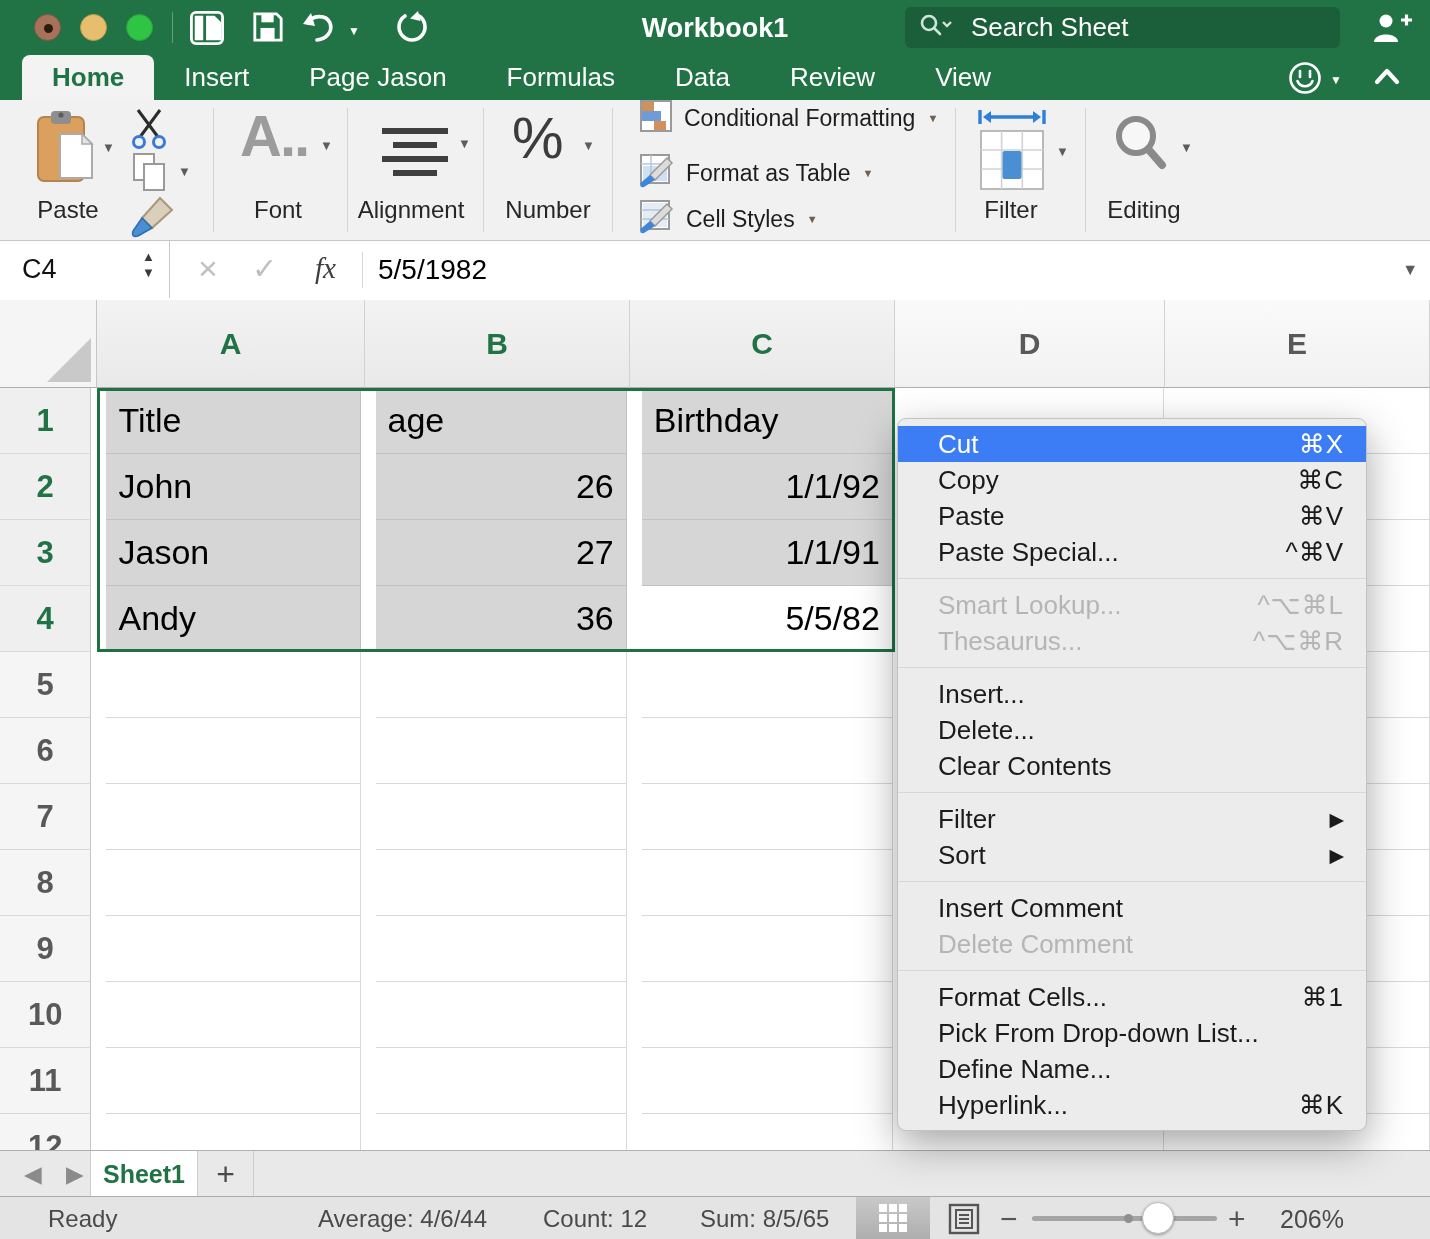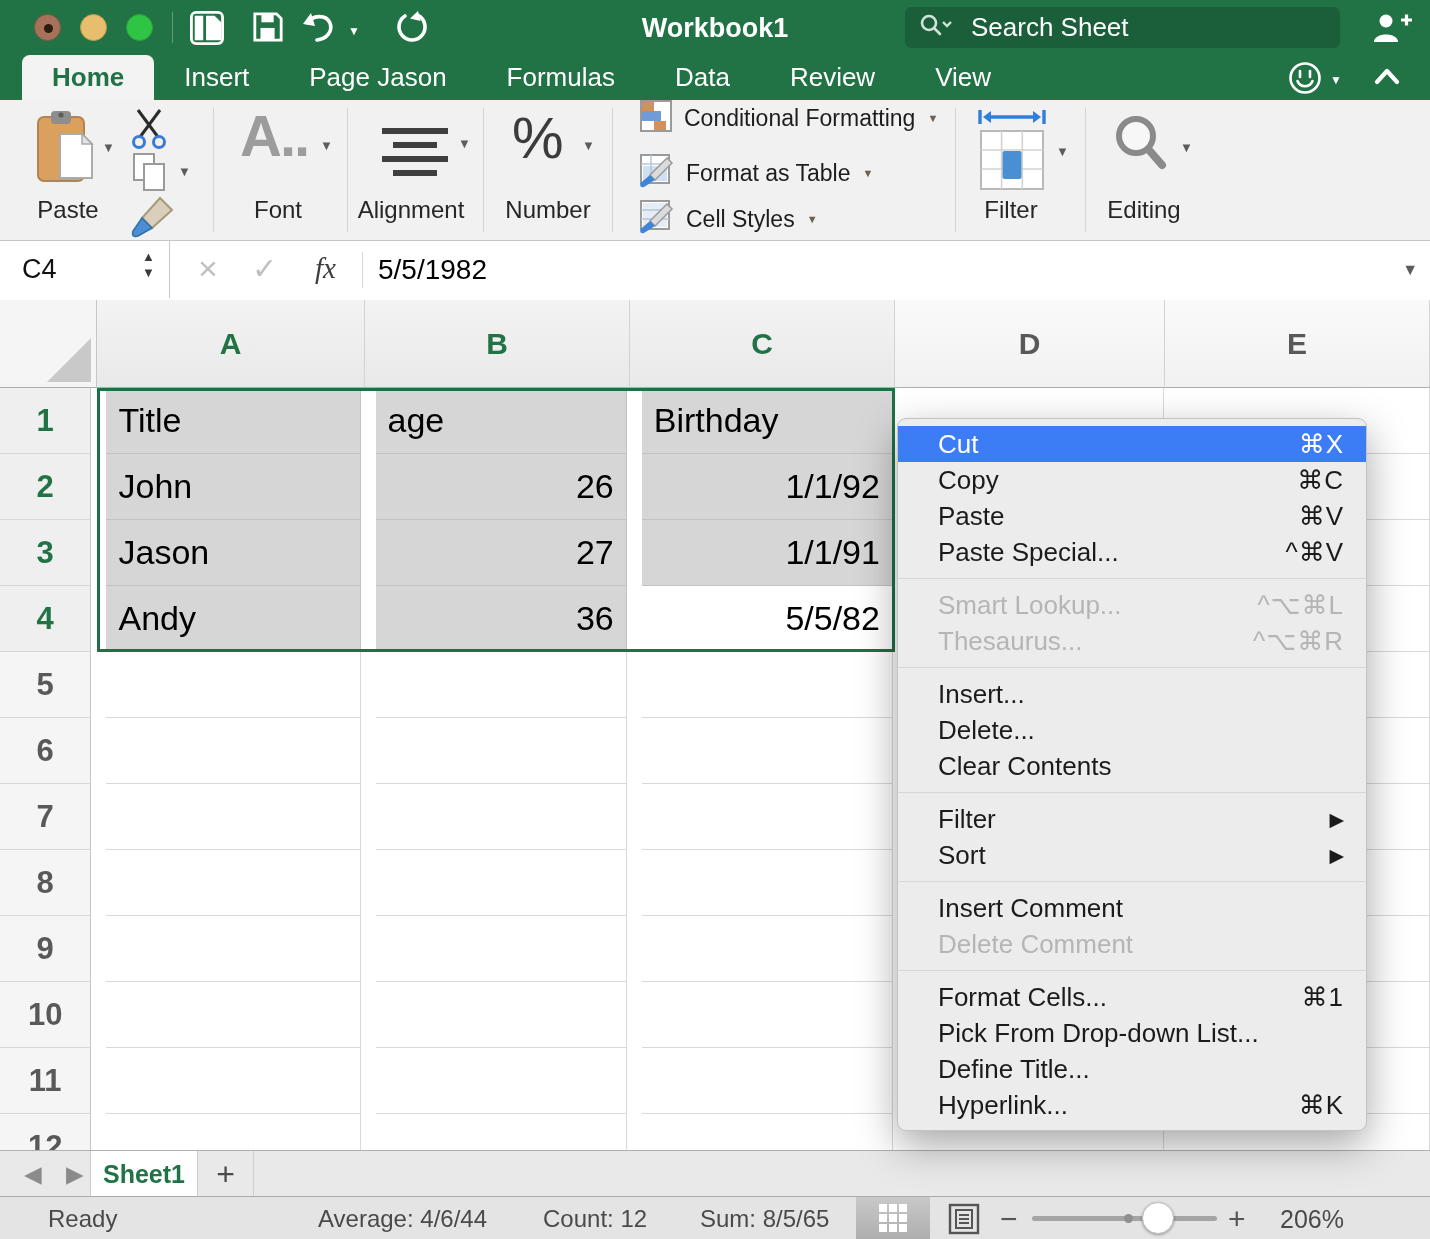"Define Title..." span.lbl { text: Title -> Name }
